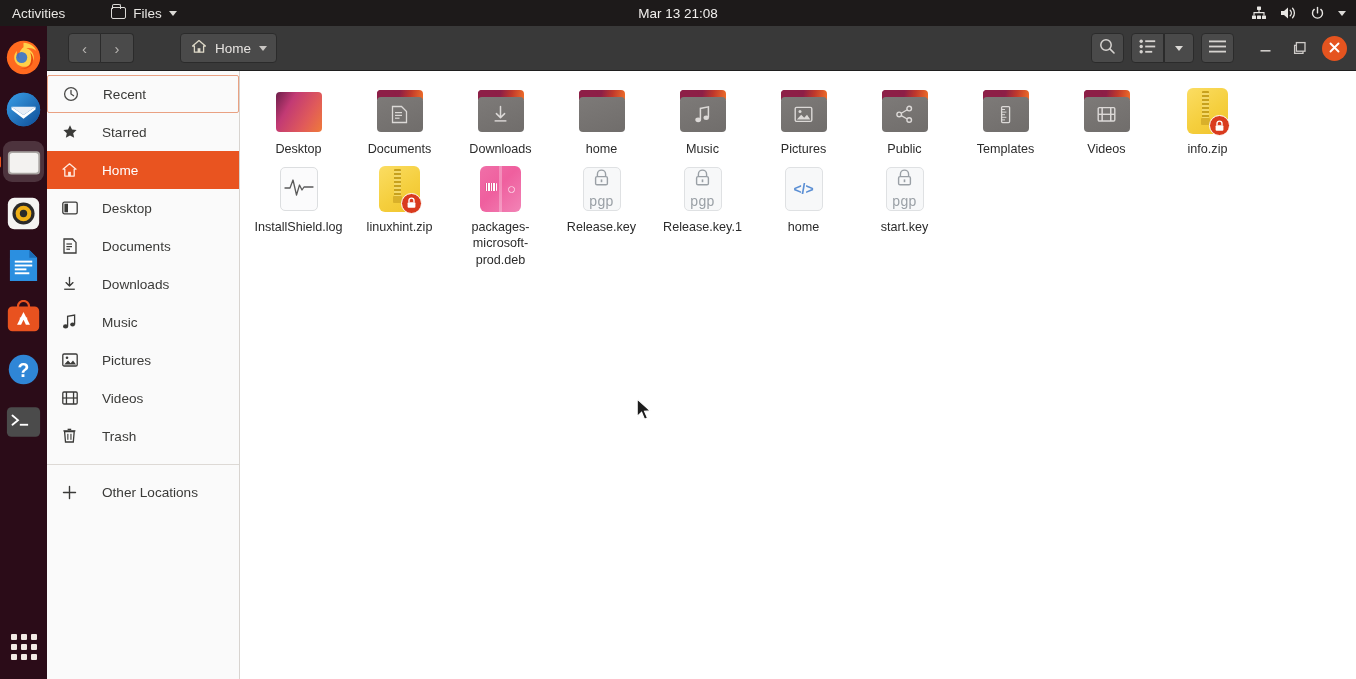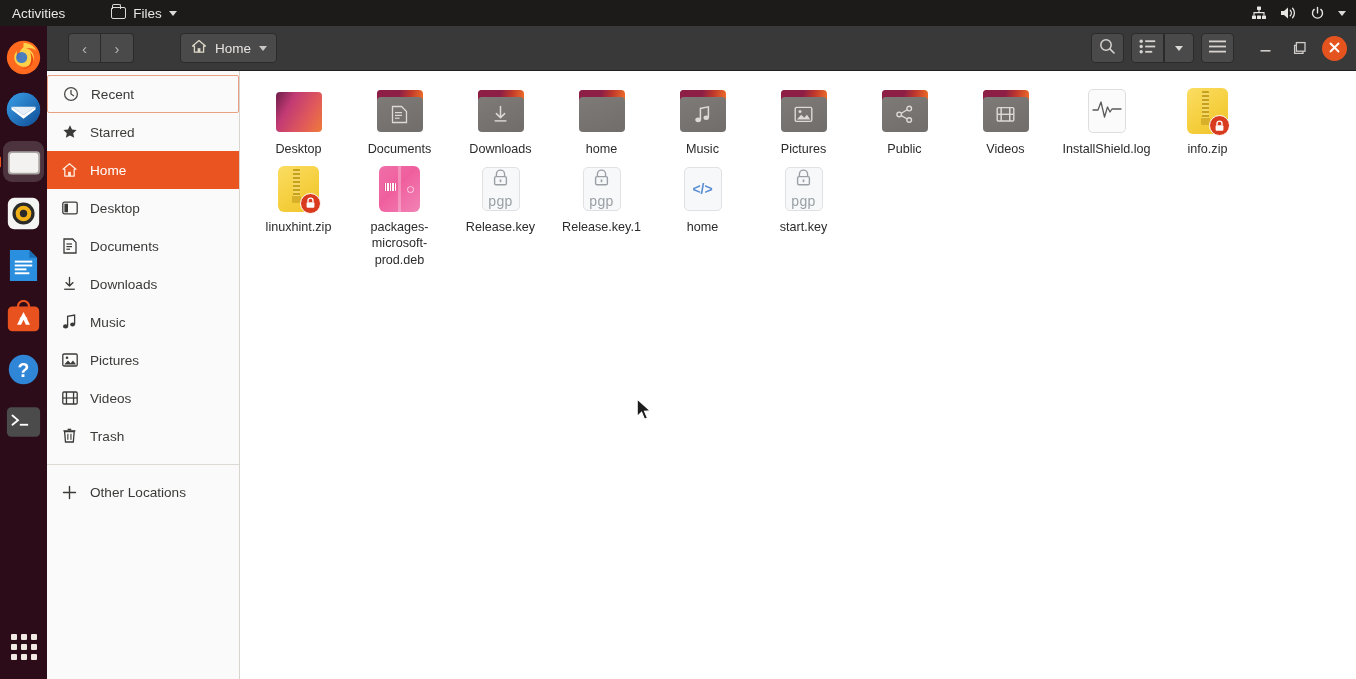"Mar 13 21:08" div.tb-clock { html: none -> <div>Mar 13 21:08</div> }
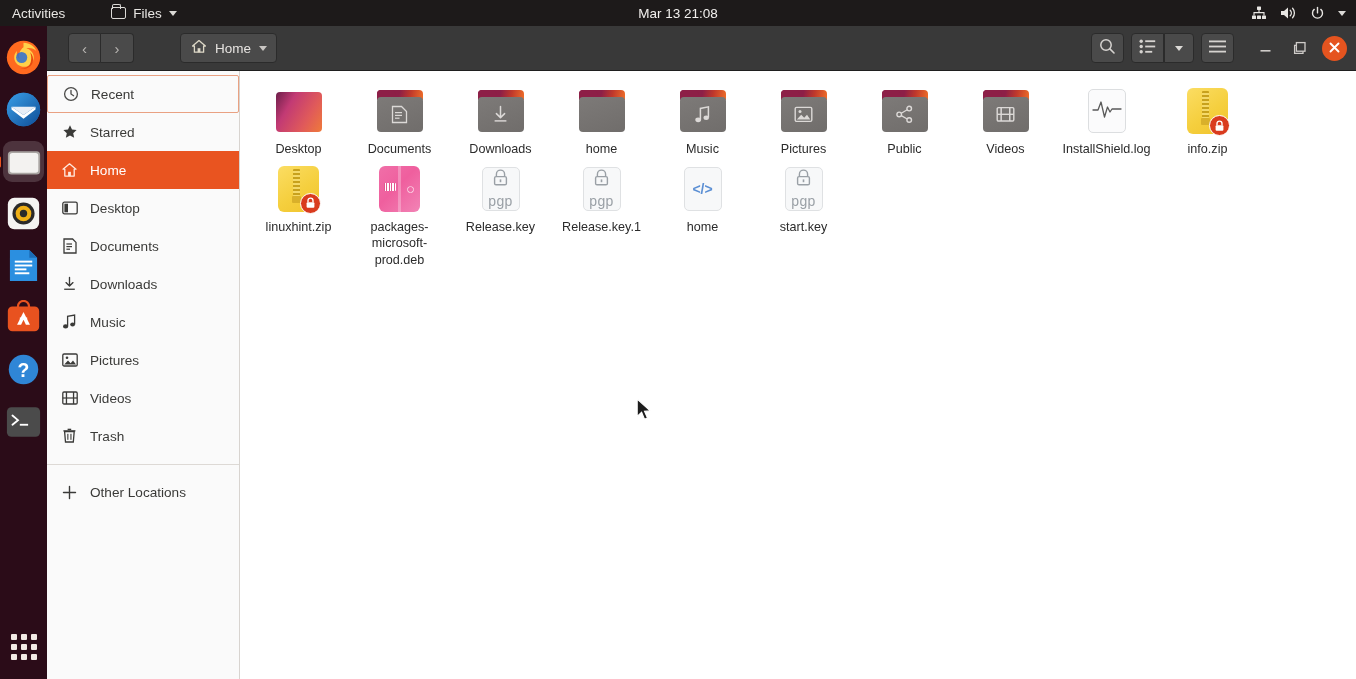"Recent" .sb-item { gap: 12px -> 24px }
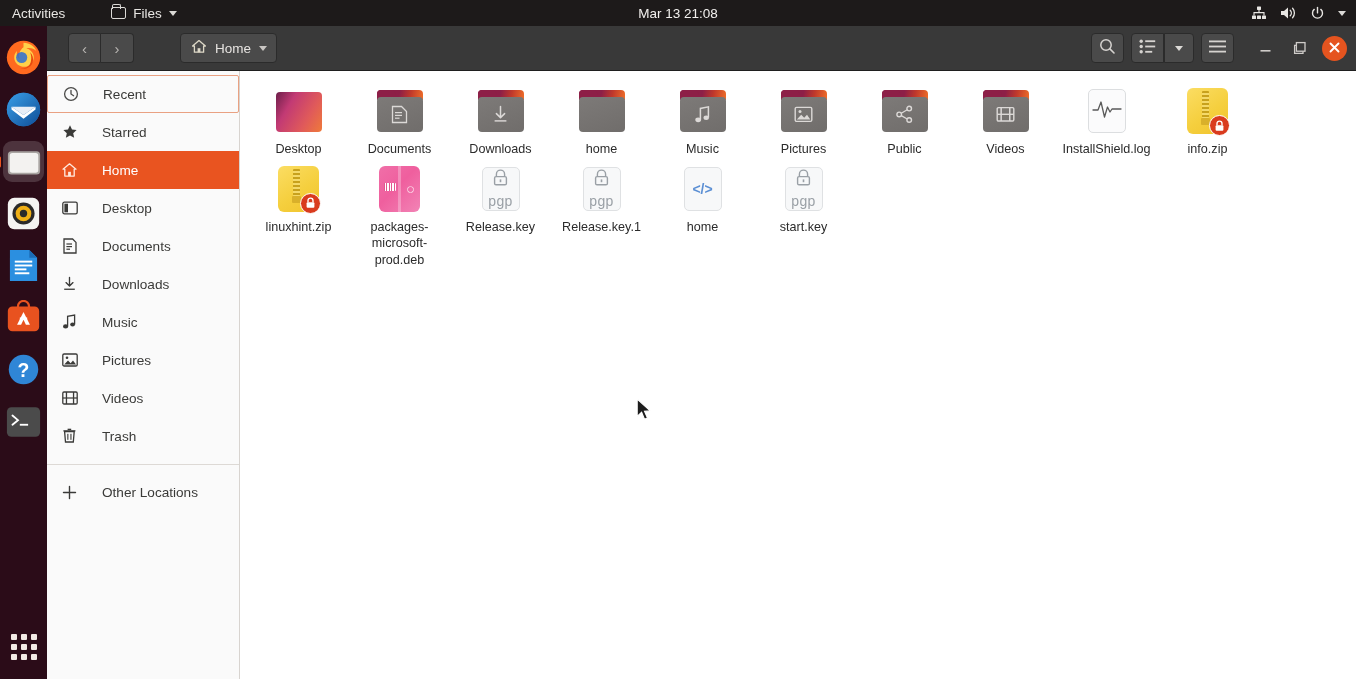"Templates" div.file-item { html: none -> <div> <div> <div> <div></div> <div></div> <div> <svg> <rect></rect> <rect></rect> <rect></rect> <rect></rect> <rect></rect> <rect></rect> </svg> </div> </div> </div> <div>Templates</div> </div> }
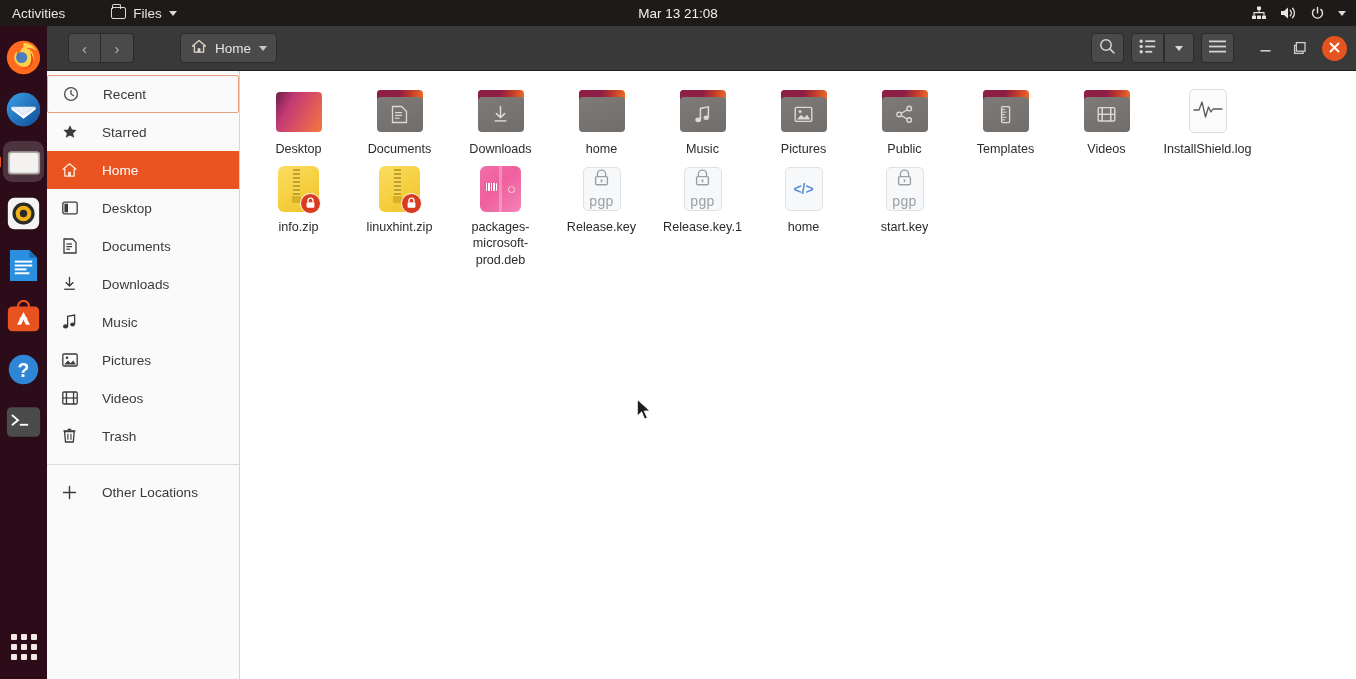"InstallShield.log" div.file-item { order: before "info.zip" -> after "info.zip" }
